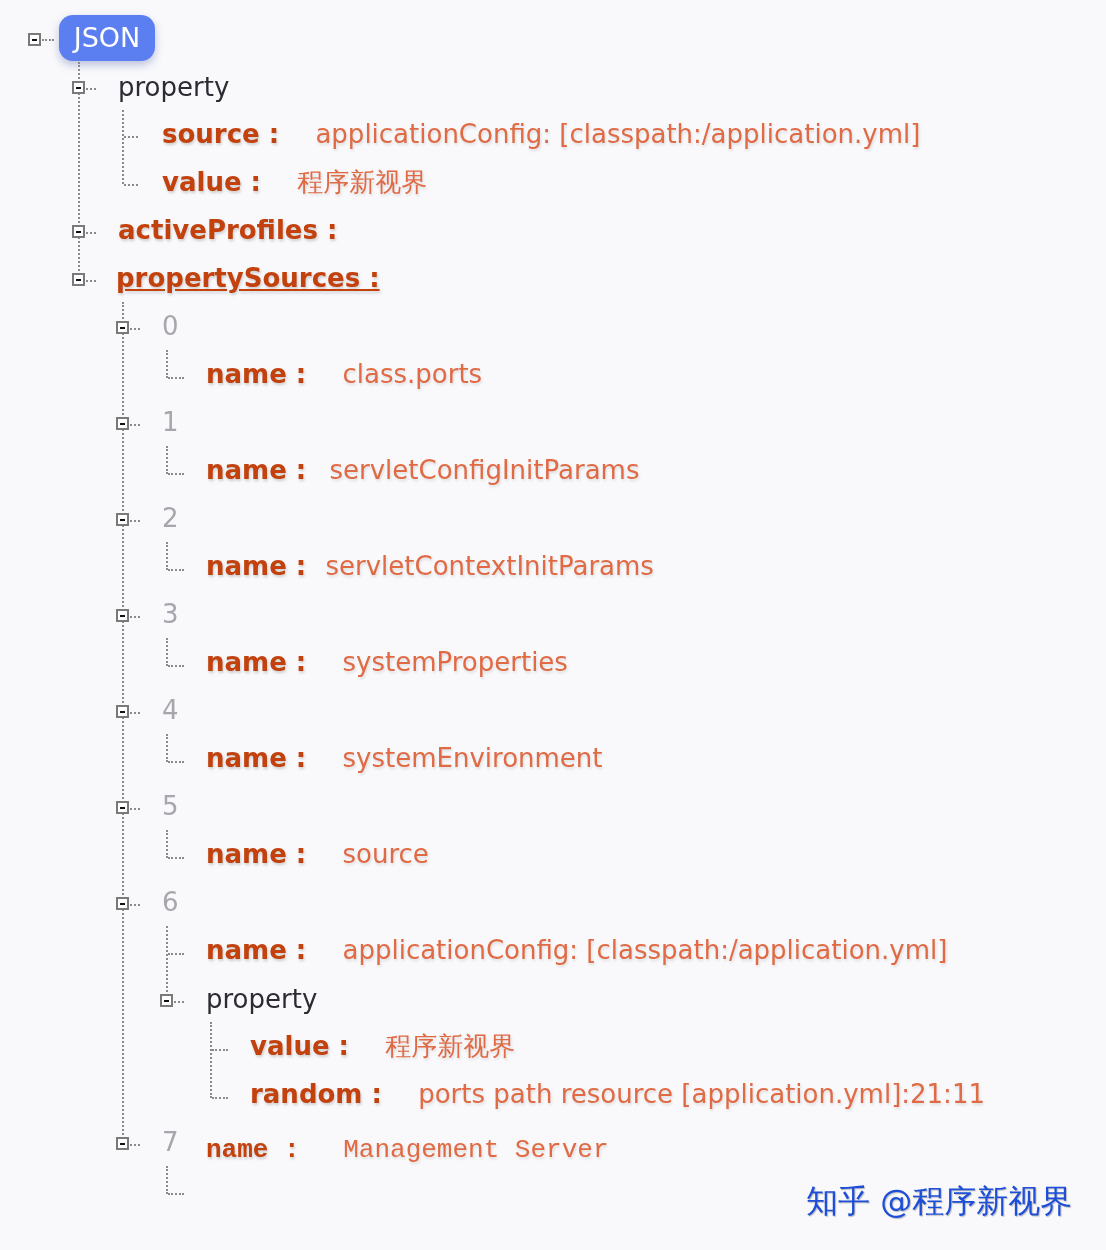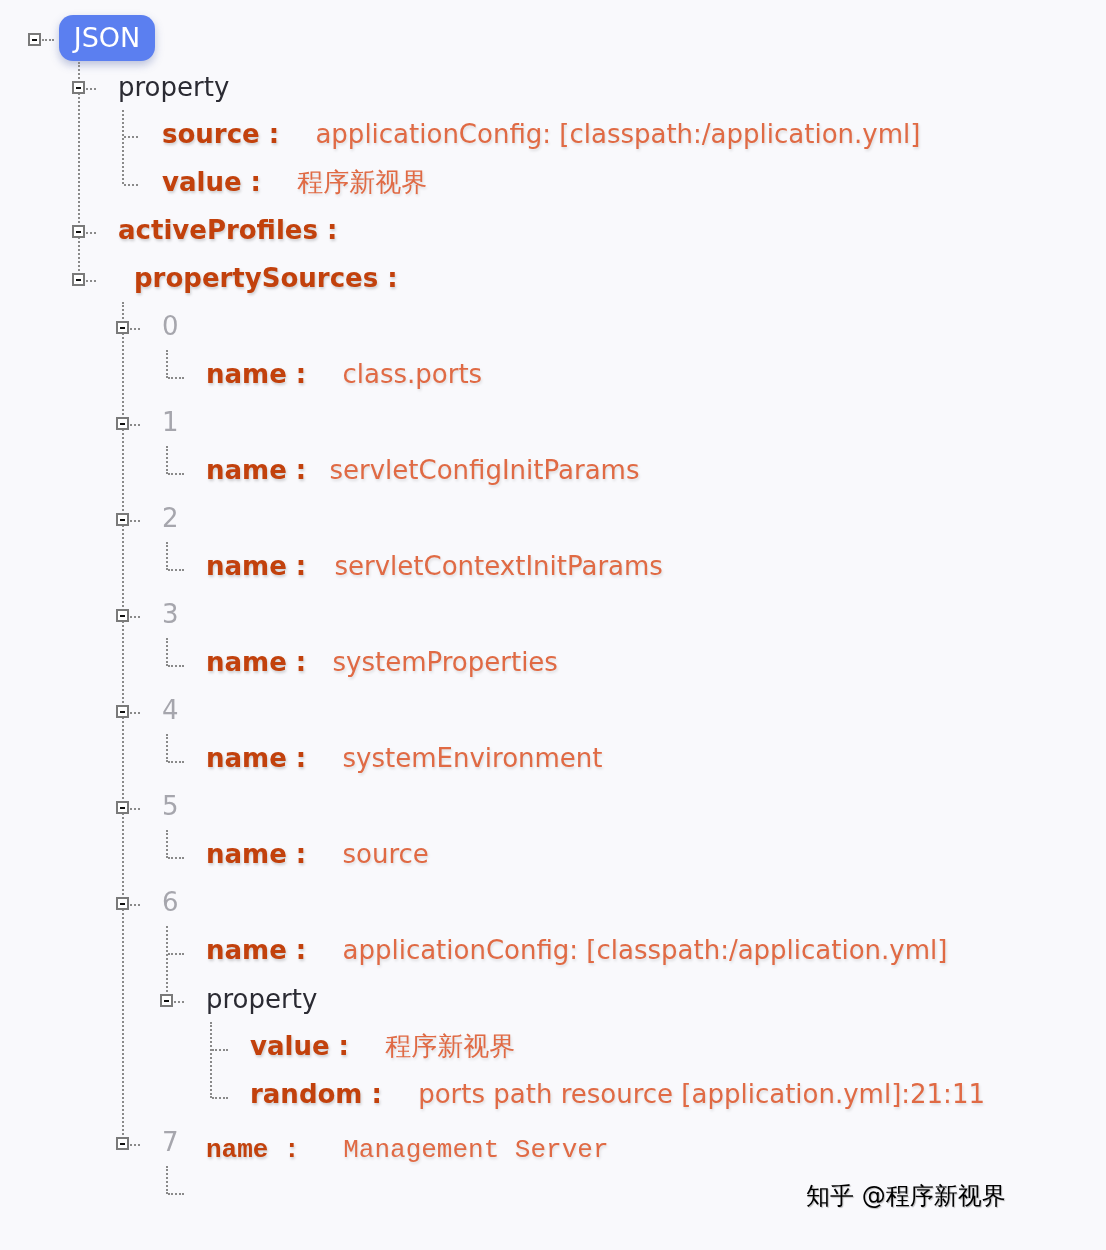"propertySources :" div.row { left: 134px -> 116px; text-decoration: none -> underline }
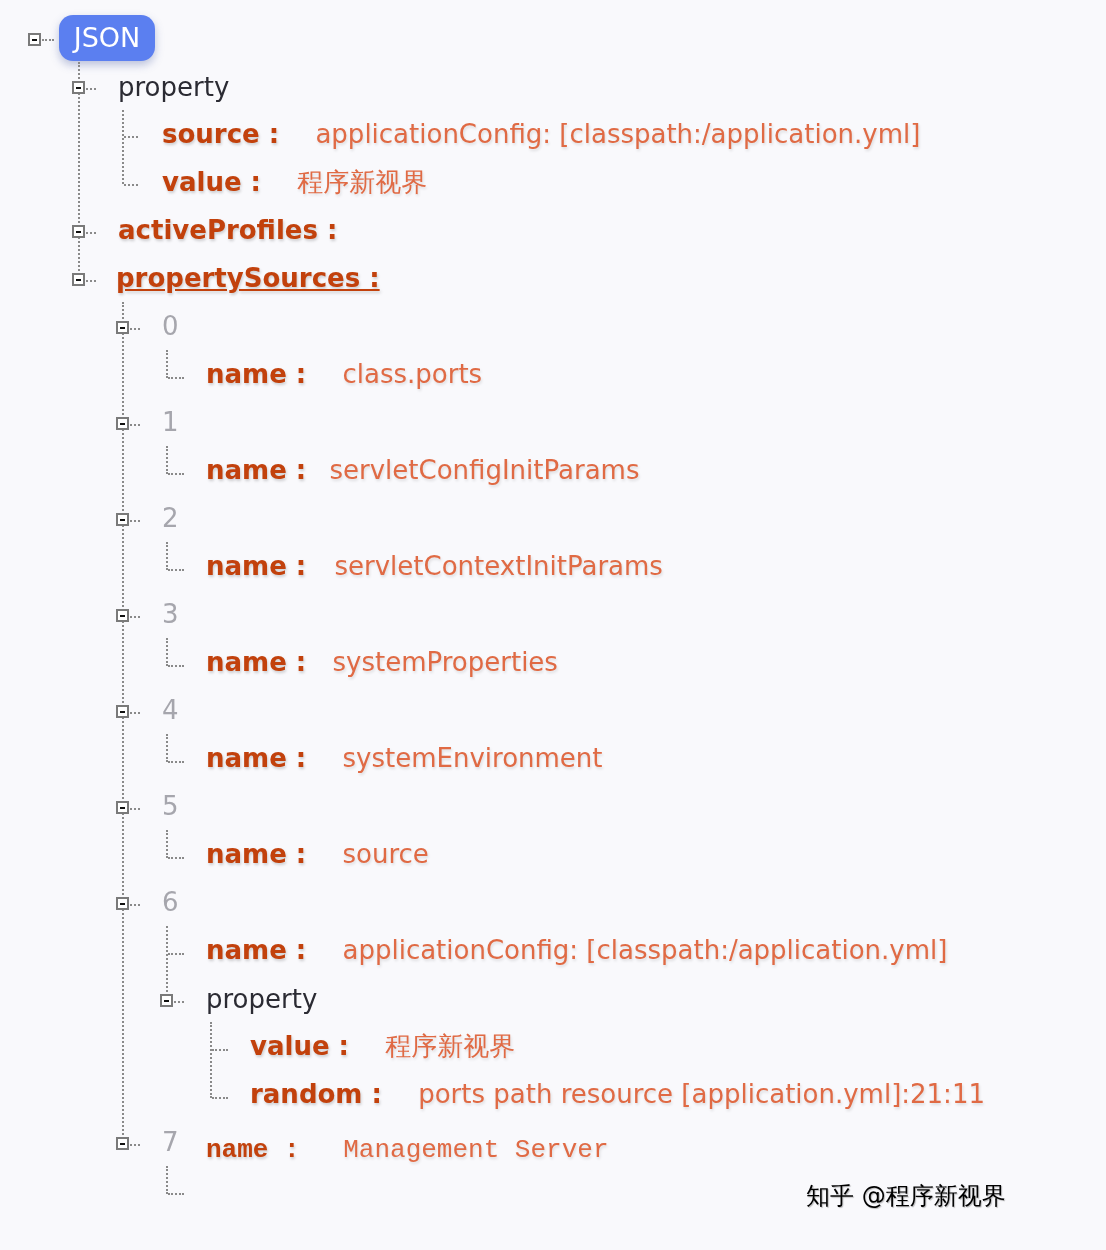"servletContextInitParams" span.val { margin-left: 20px -> 11px }
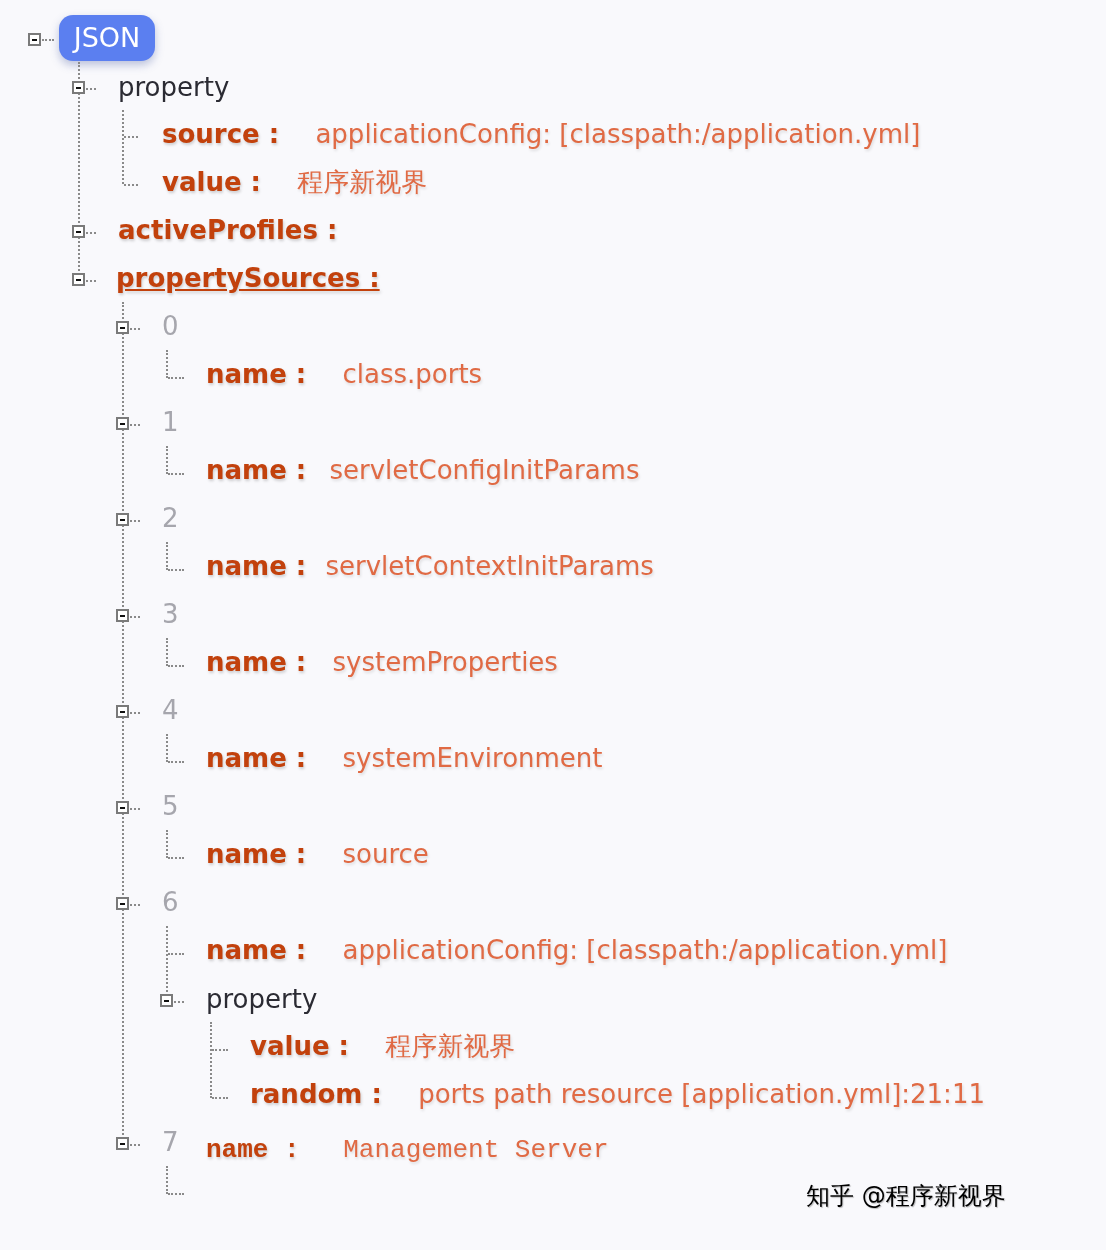"systemProperties" span.val { margin-left: 18px -> 28px }
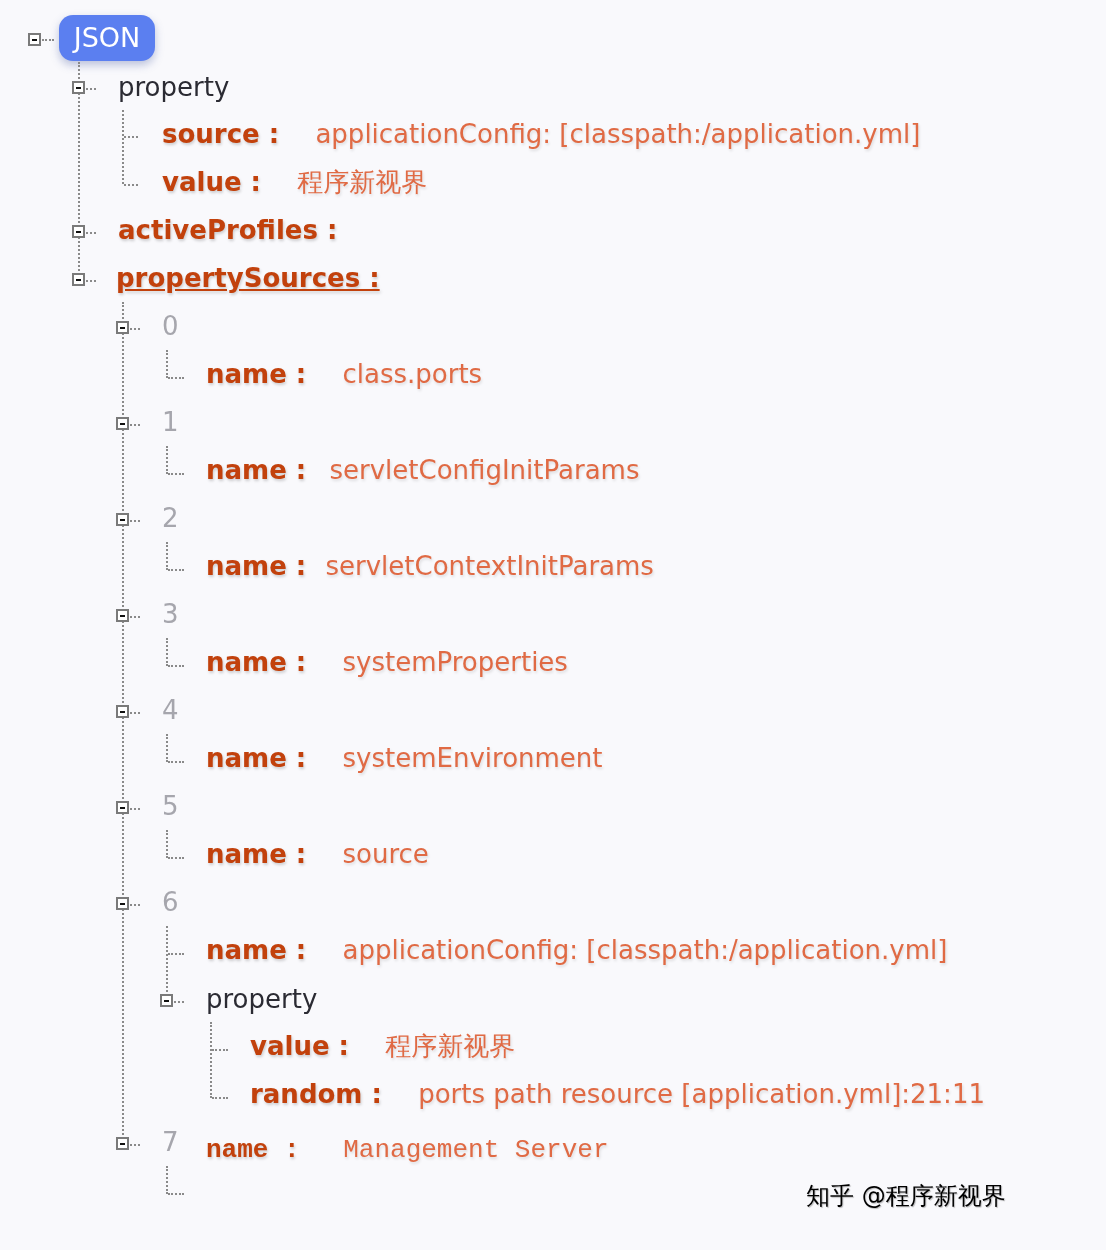"知乎 @程序新视界" .watermark { color: #000000 -> #1d4ed8; font-size: 24px -> 32px }
